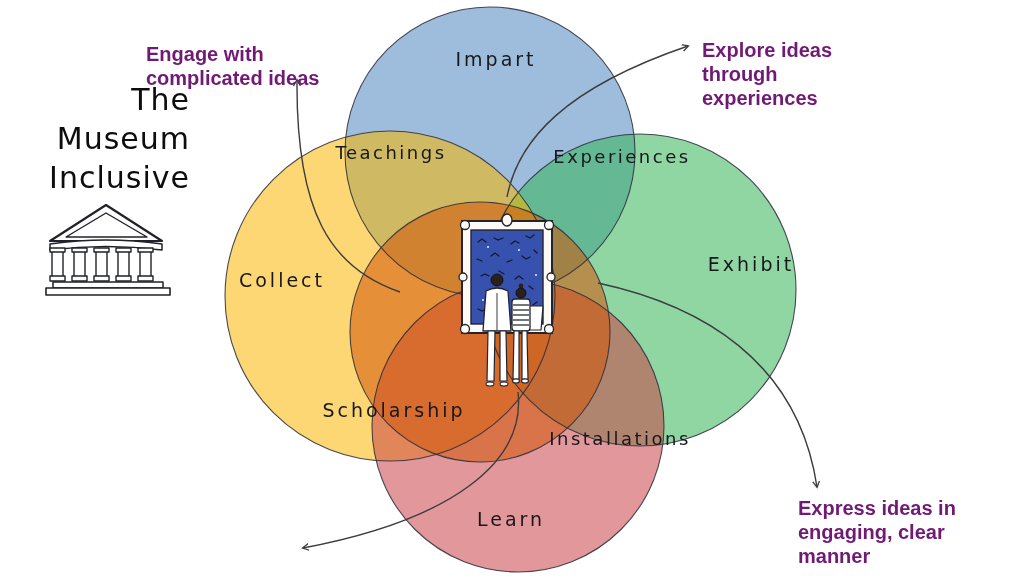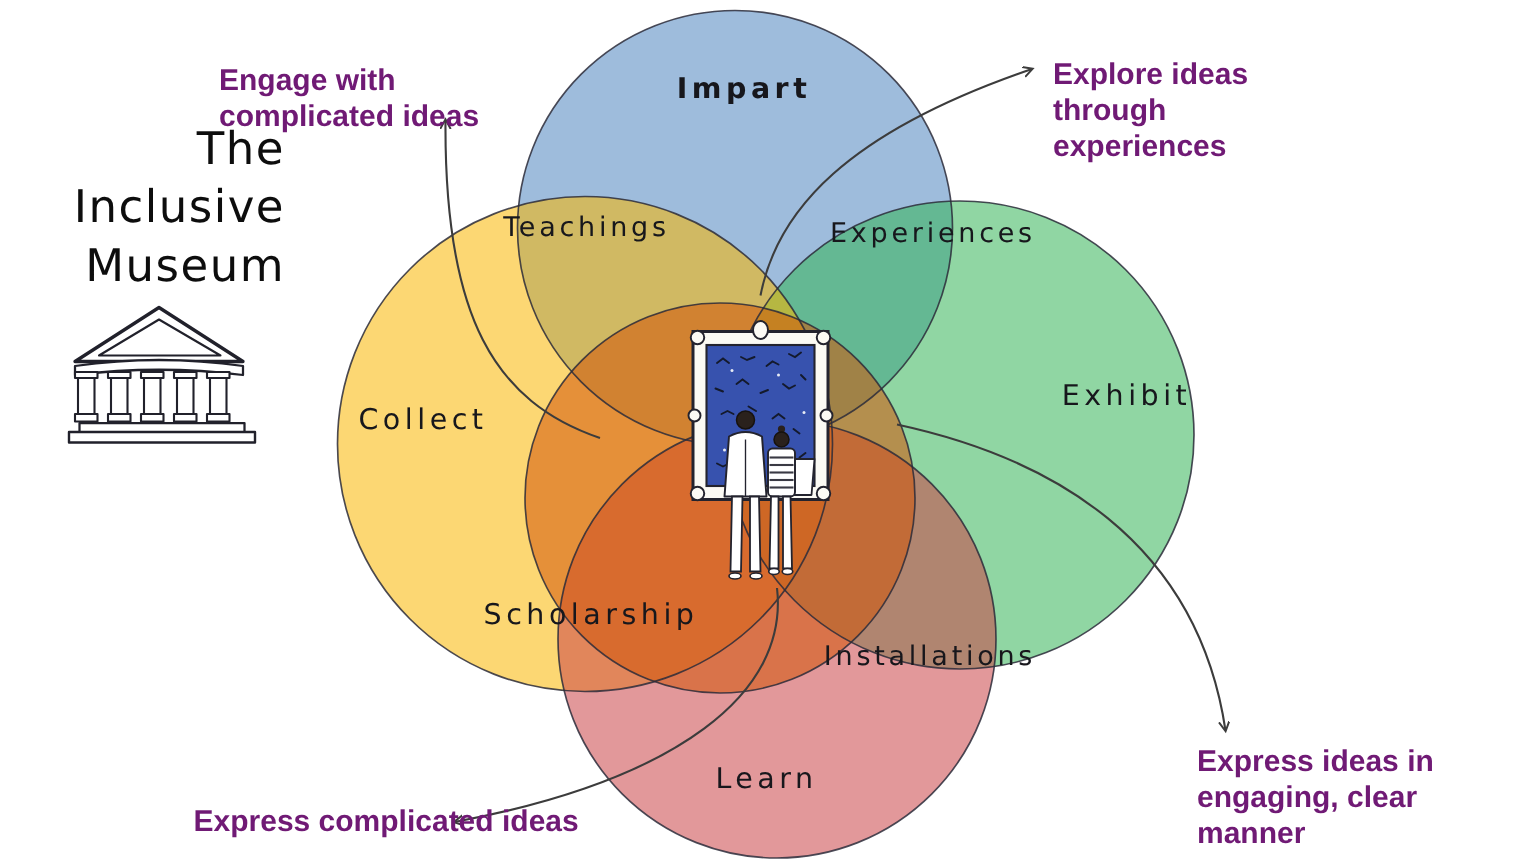"Impart" div.venn-label { font-weight: bold -> none }
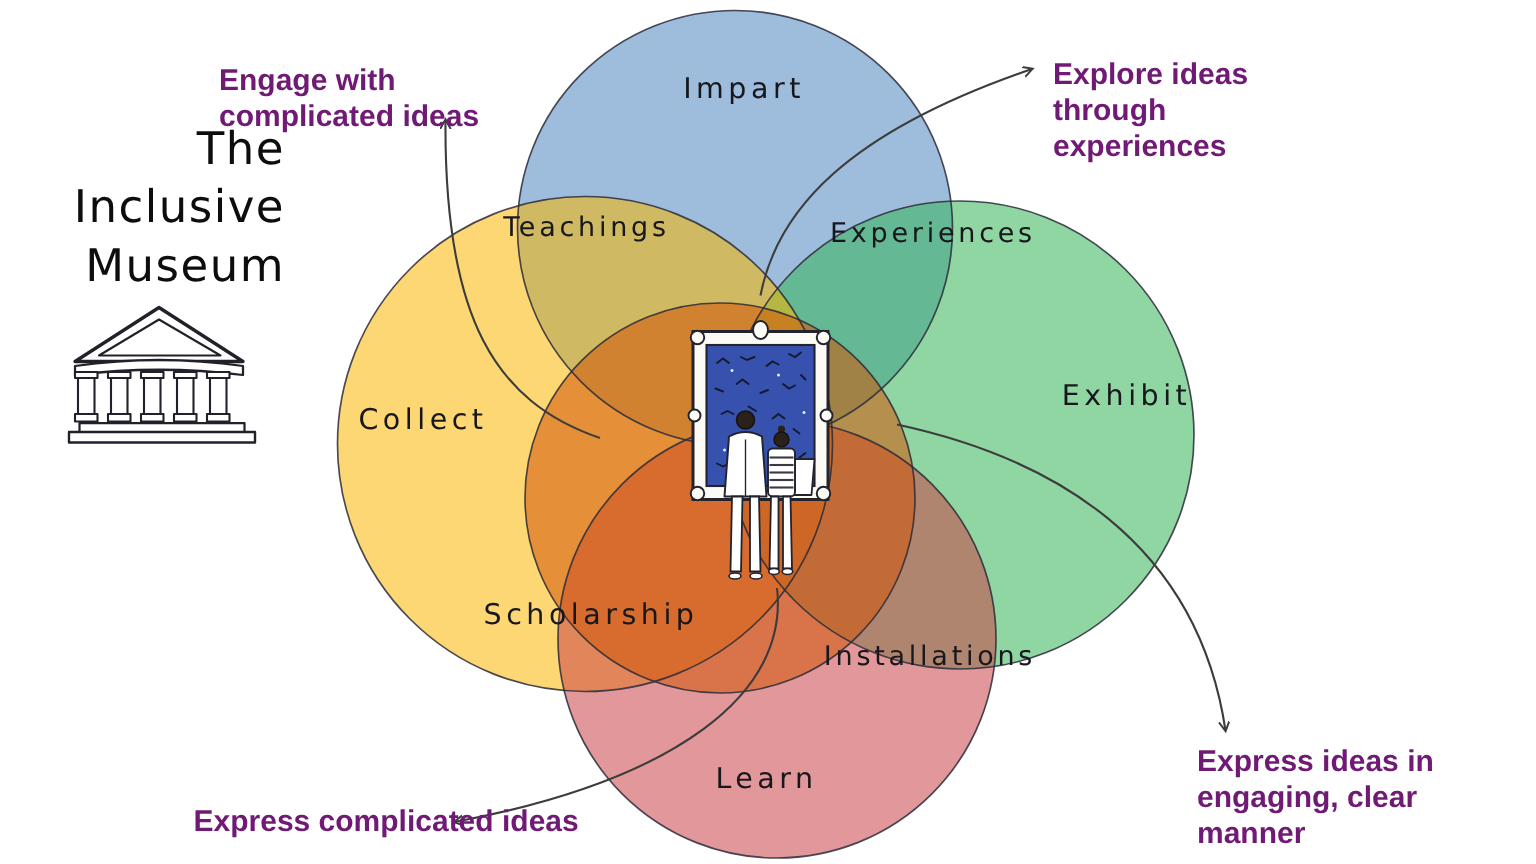"Inclusive" div { order: before "Museum" -> after "Museum" }
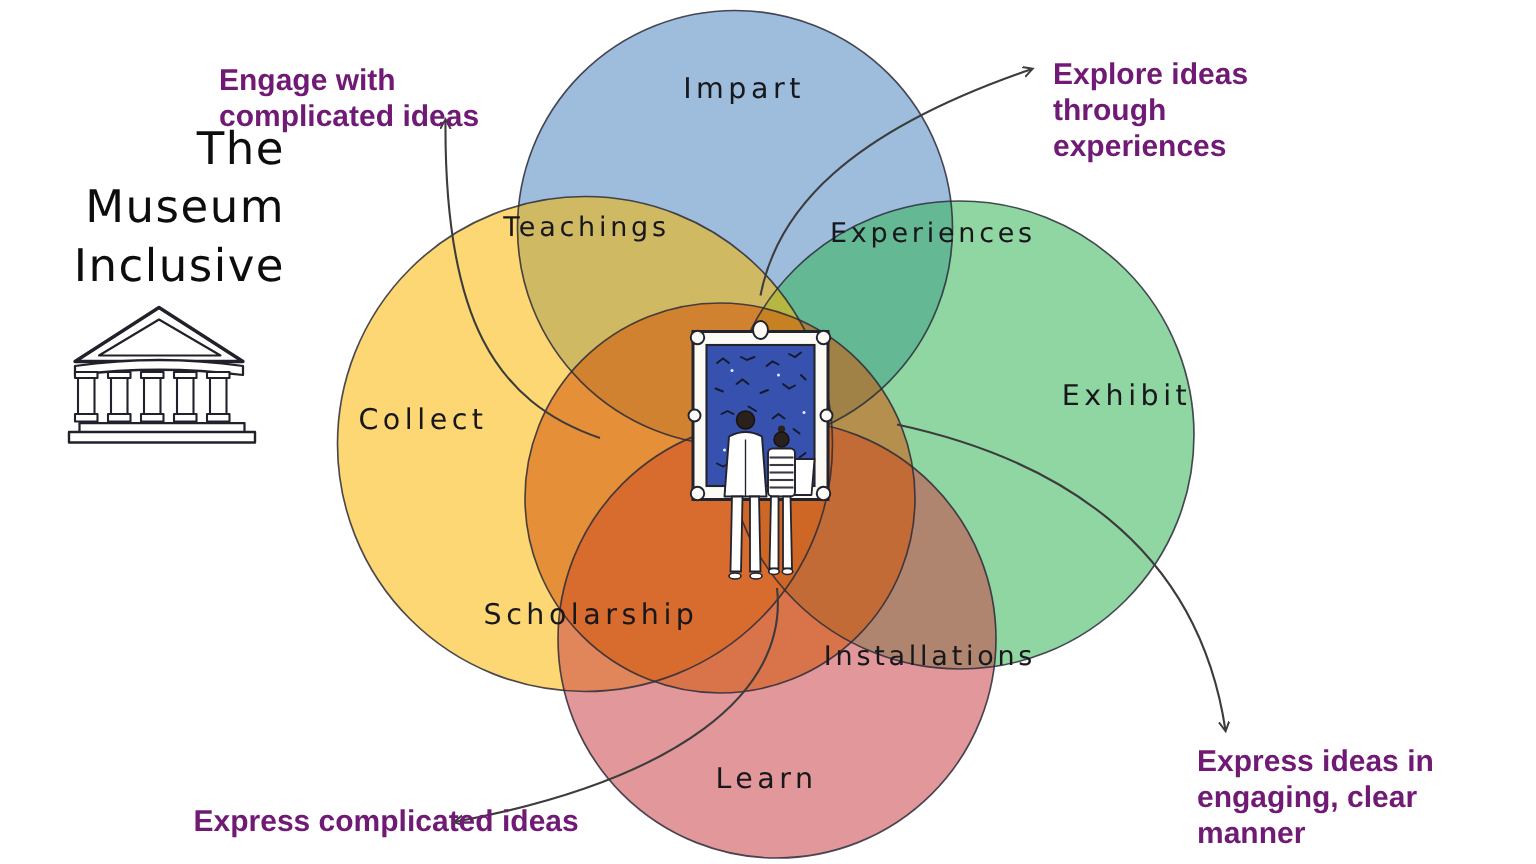"Express complicated ideas" div.annotation { html: <div>Express complicated ideas</div> -> none }
